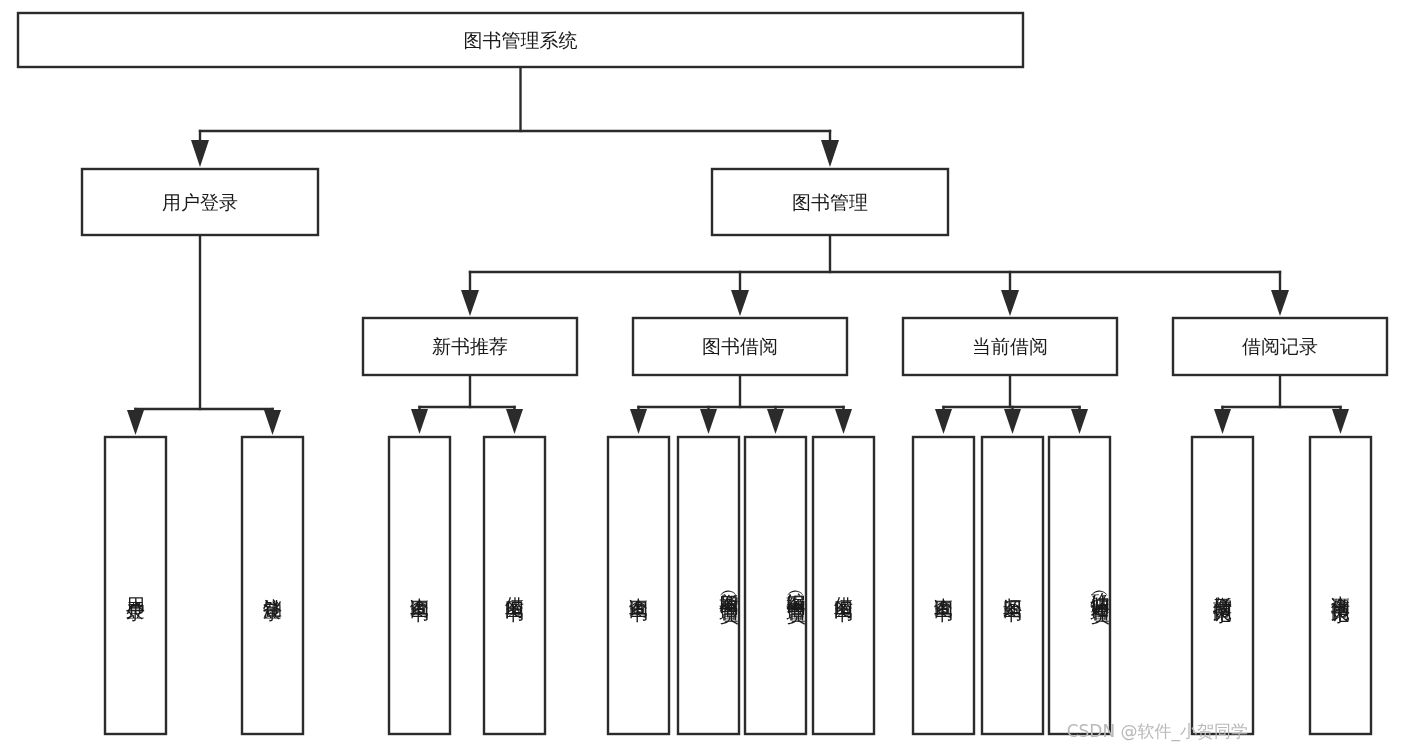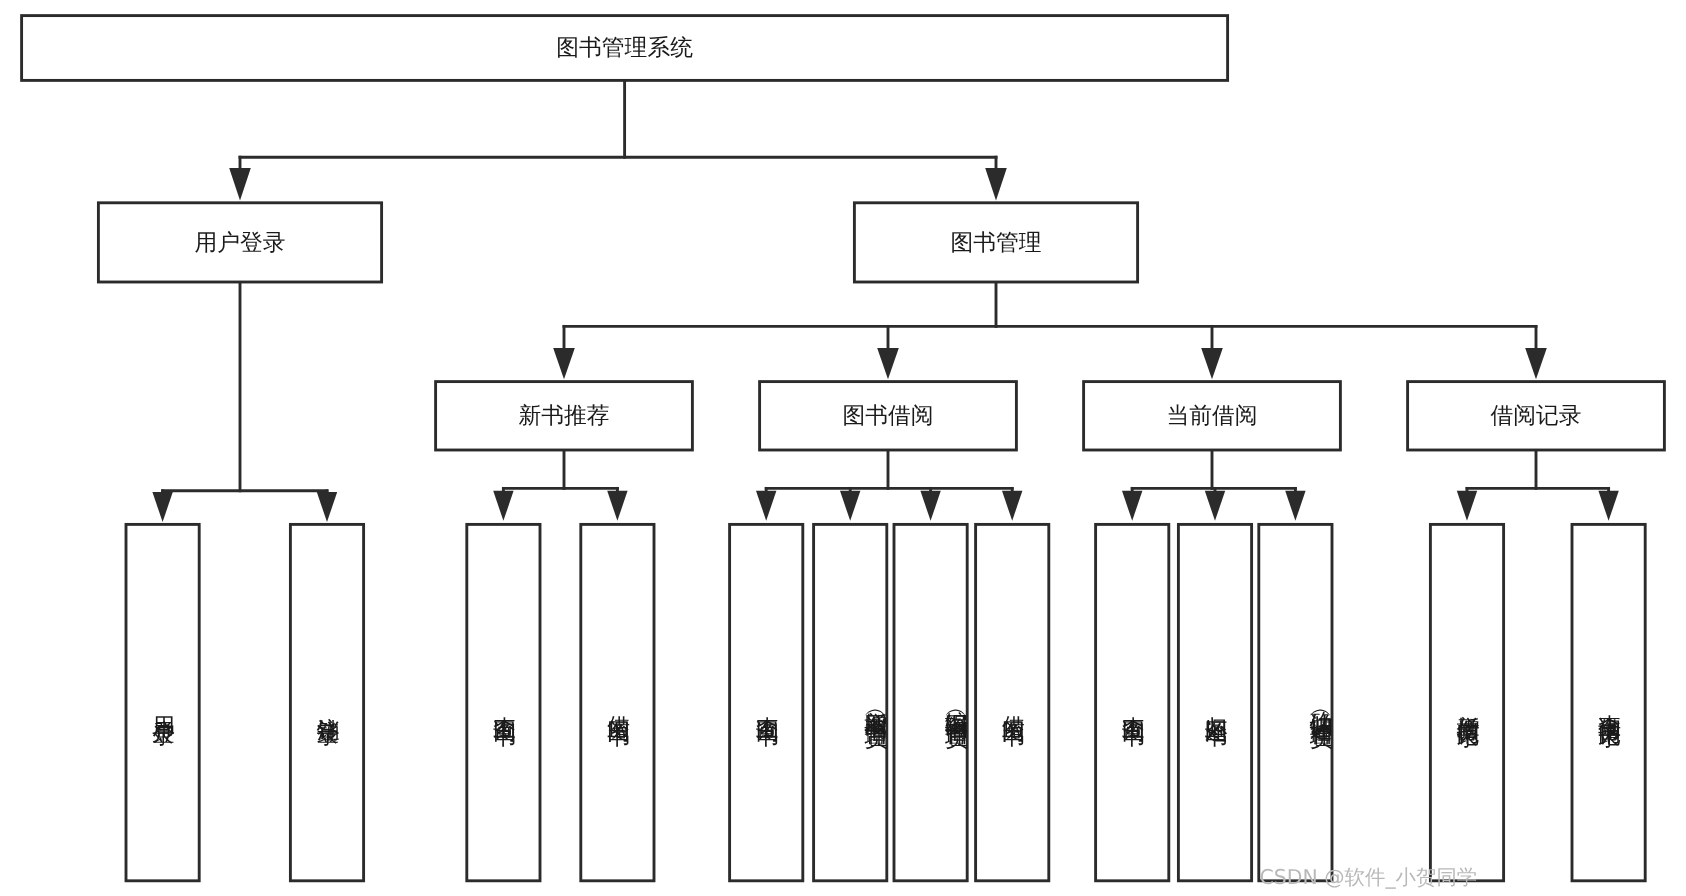"CSDN @软件_小贺同学" .watermark { right: 17px -> 0 }
